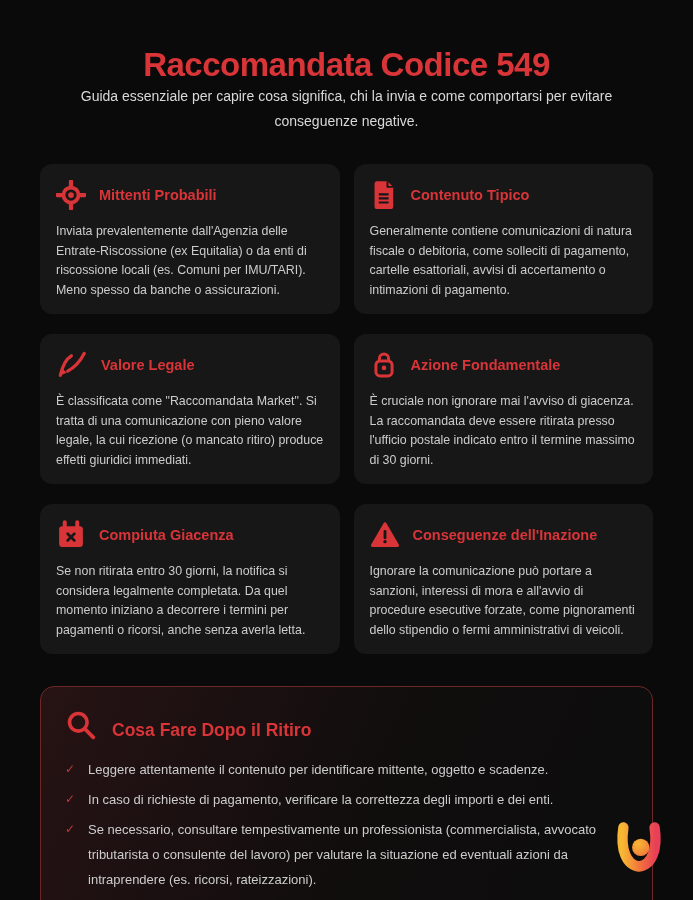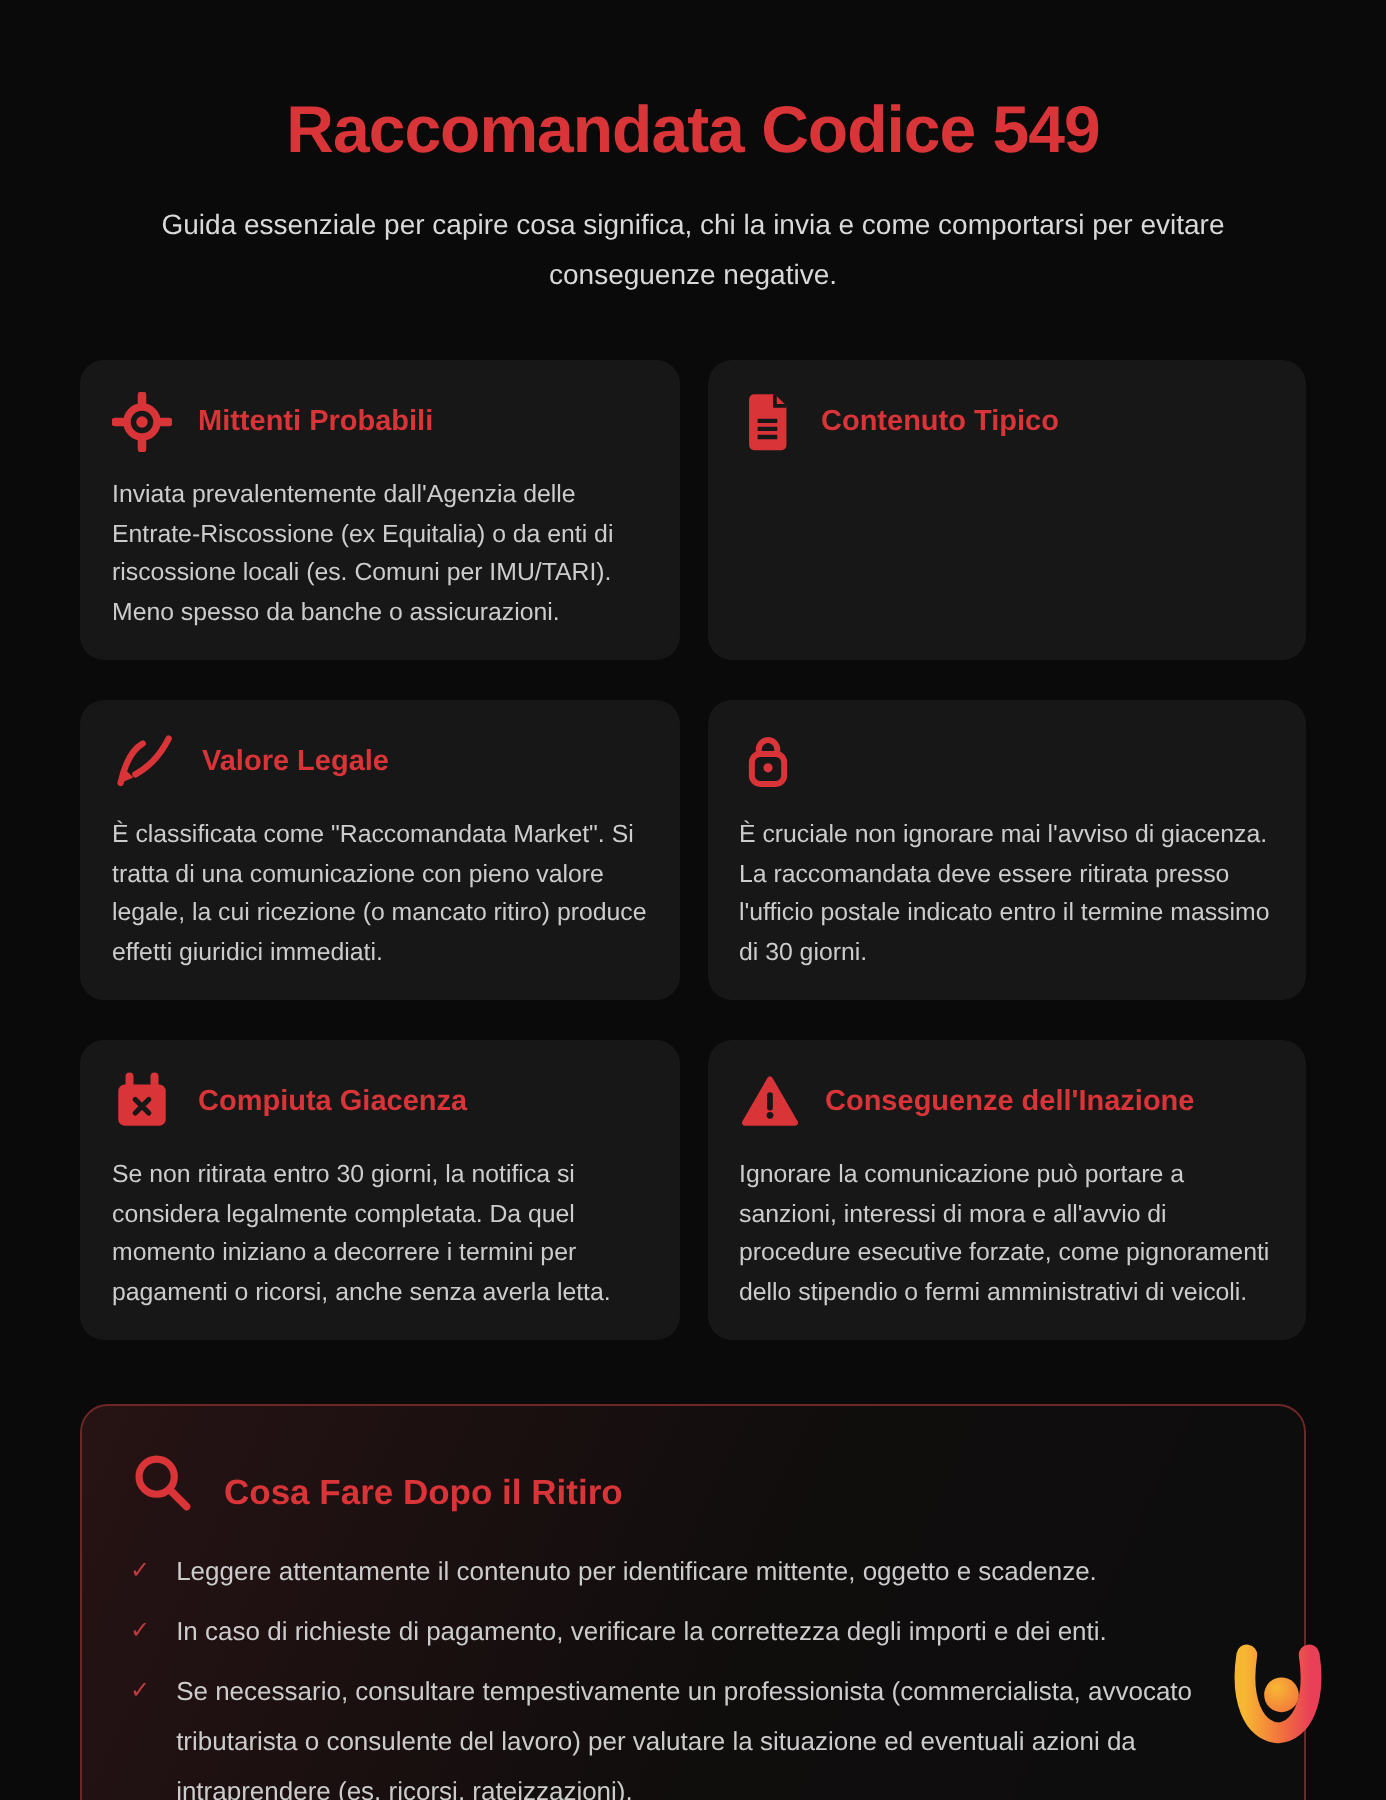"Guida essenziale per capire cosa" .subtitle { margin: 16px auto 0 -> 0 auto 0 }
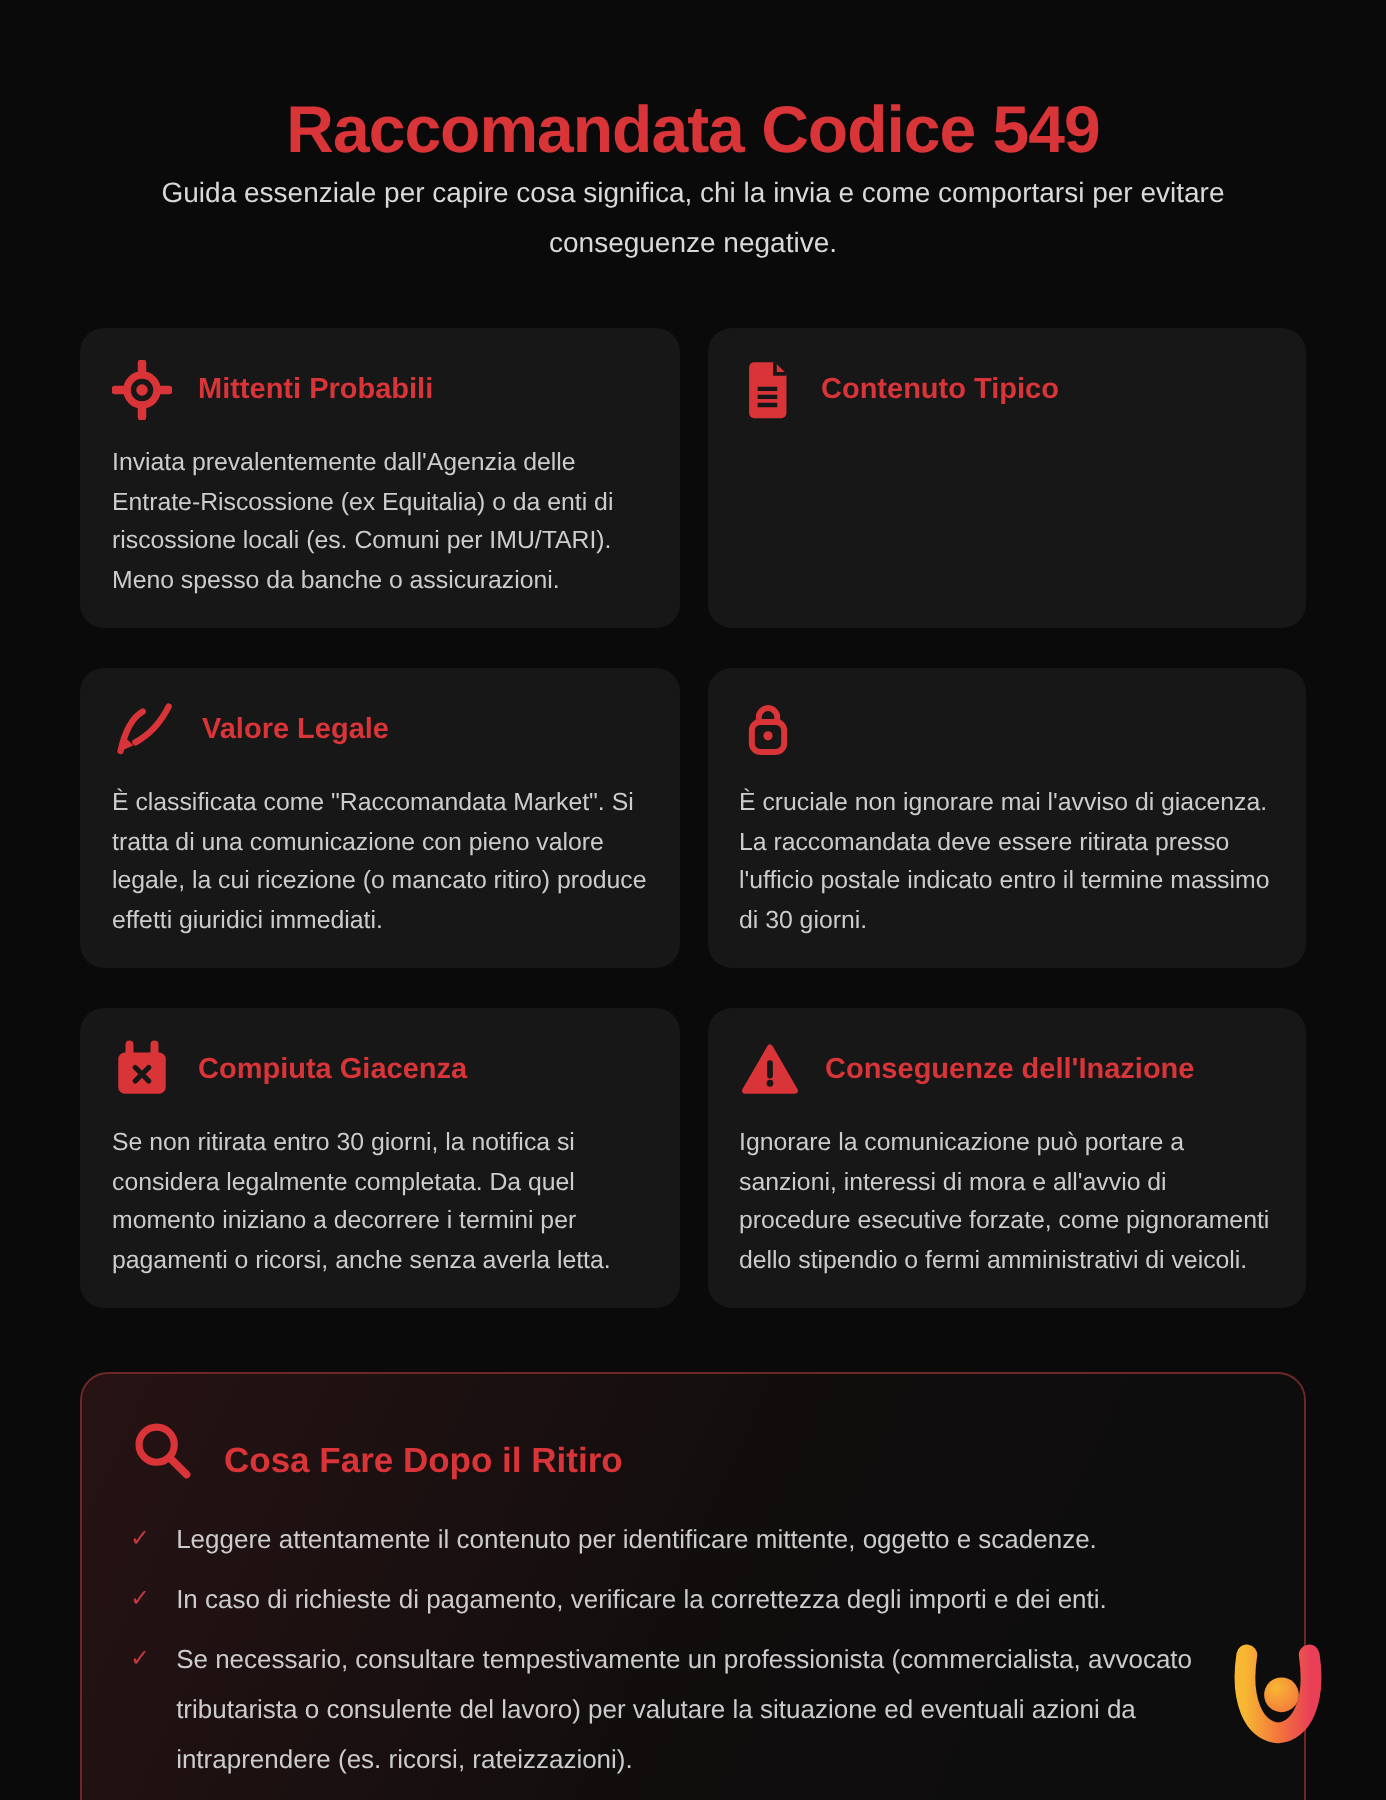"Generalmente contiene comunicazioni di" div.card-body { html: none -> <div>Generalmente contiene comunicazioni di natura fiscale o debitoria, come solleciti di pagamento, cartelle esattoriali, avvisi di accertamento o intimazioni di pagamento.</div> }
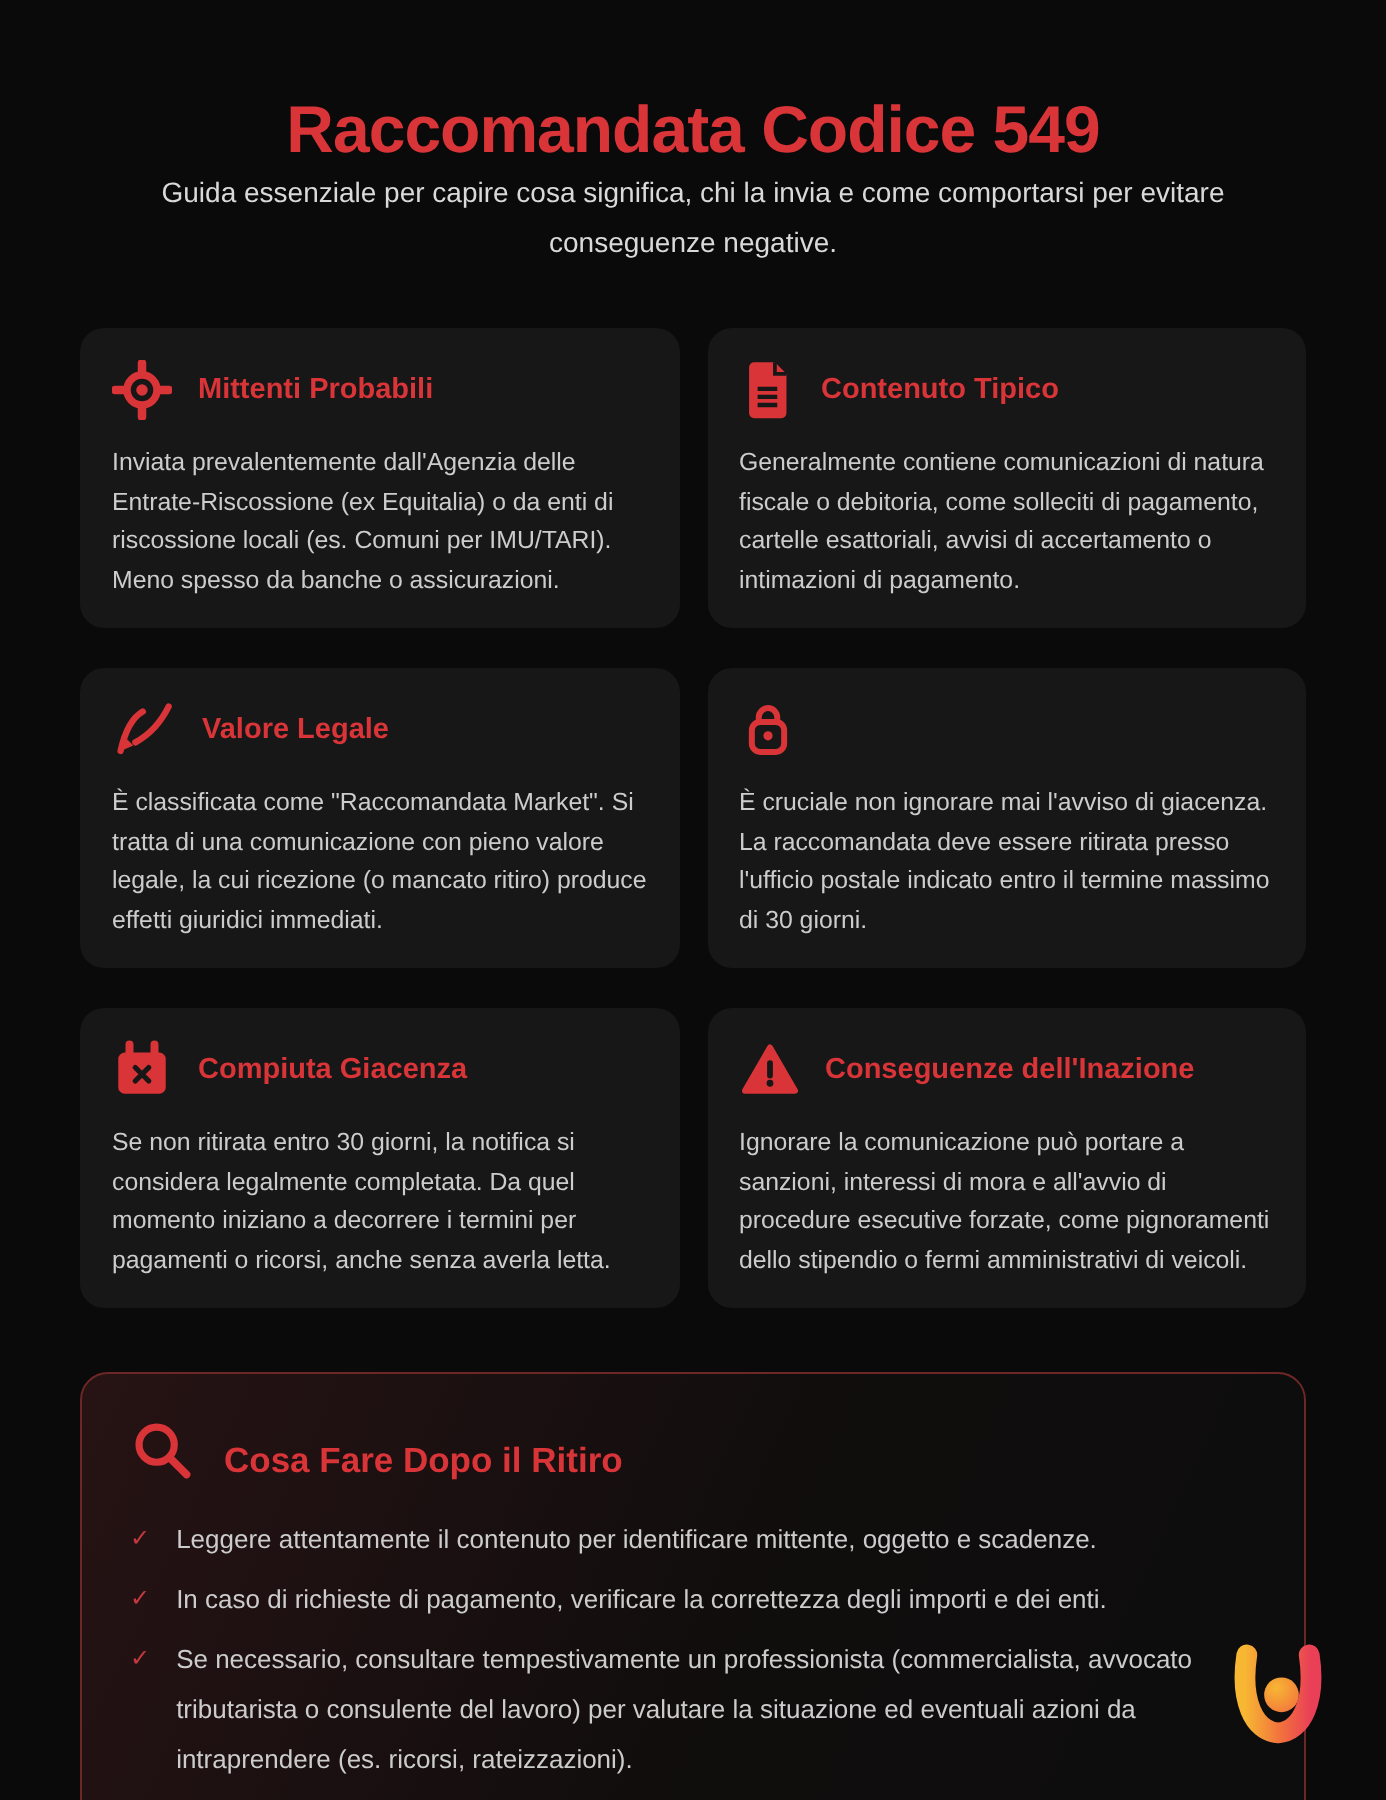"Azione Fondamentale" span.card-title { html: none -> <span>Azione Fondamentale</span> }
